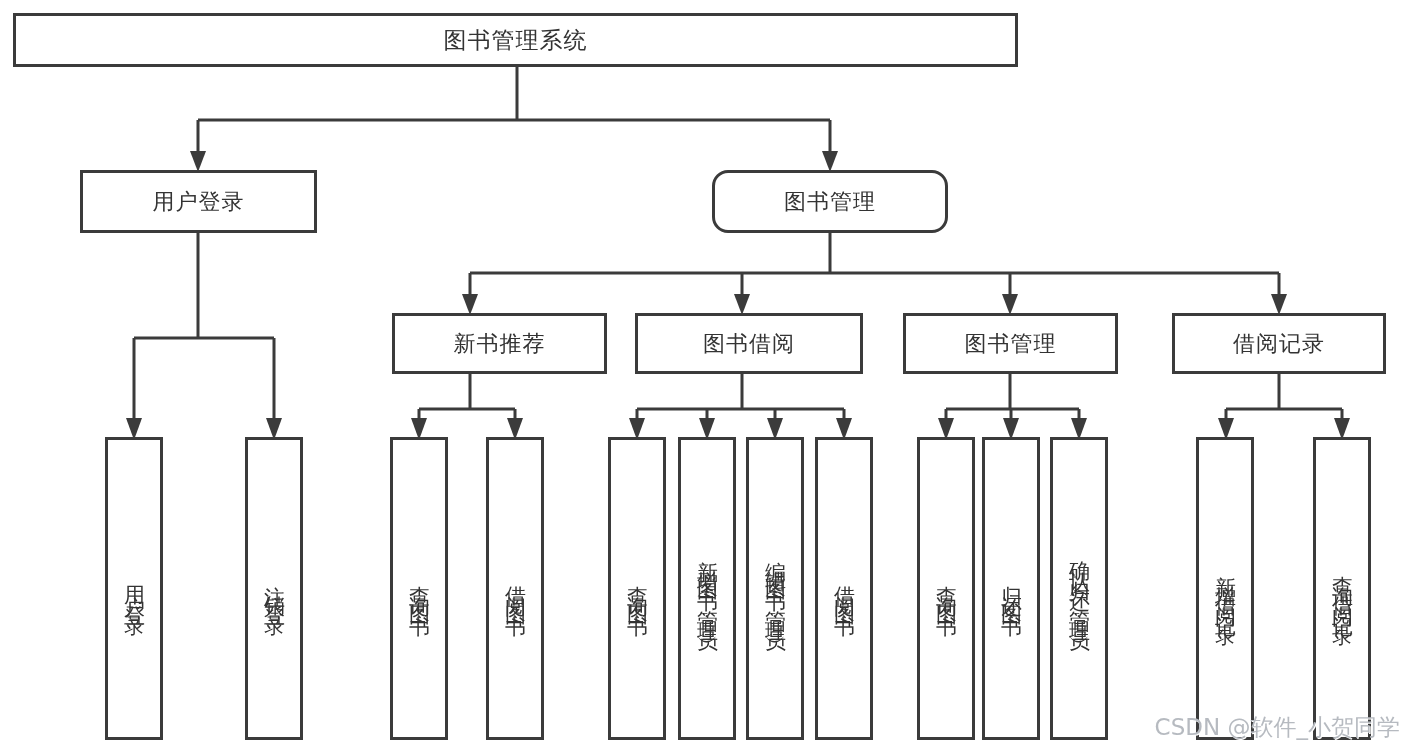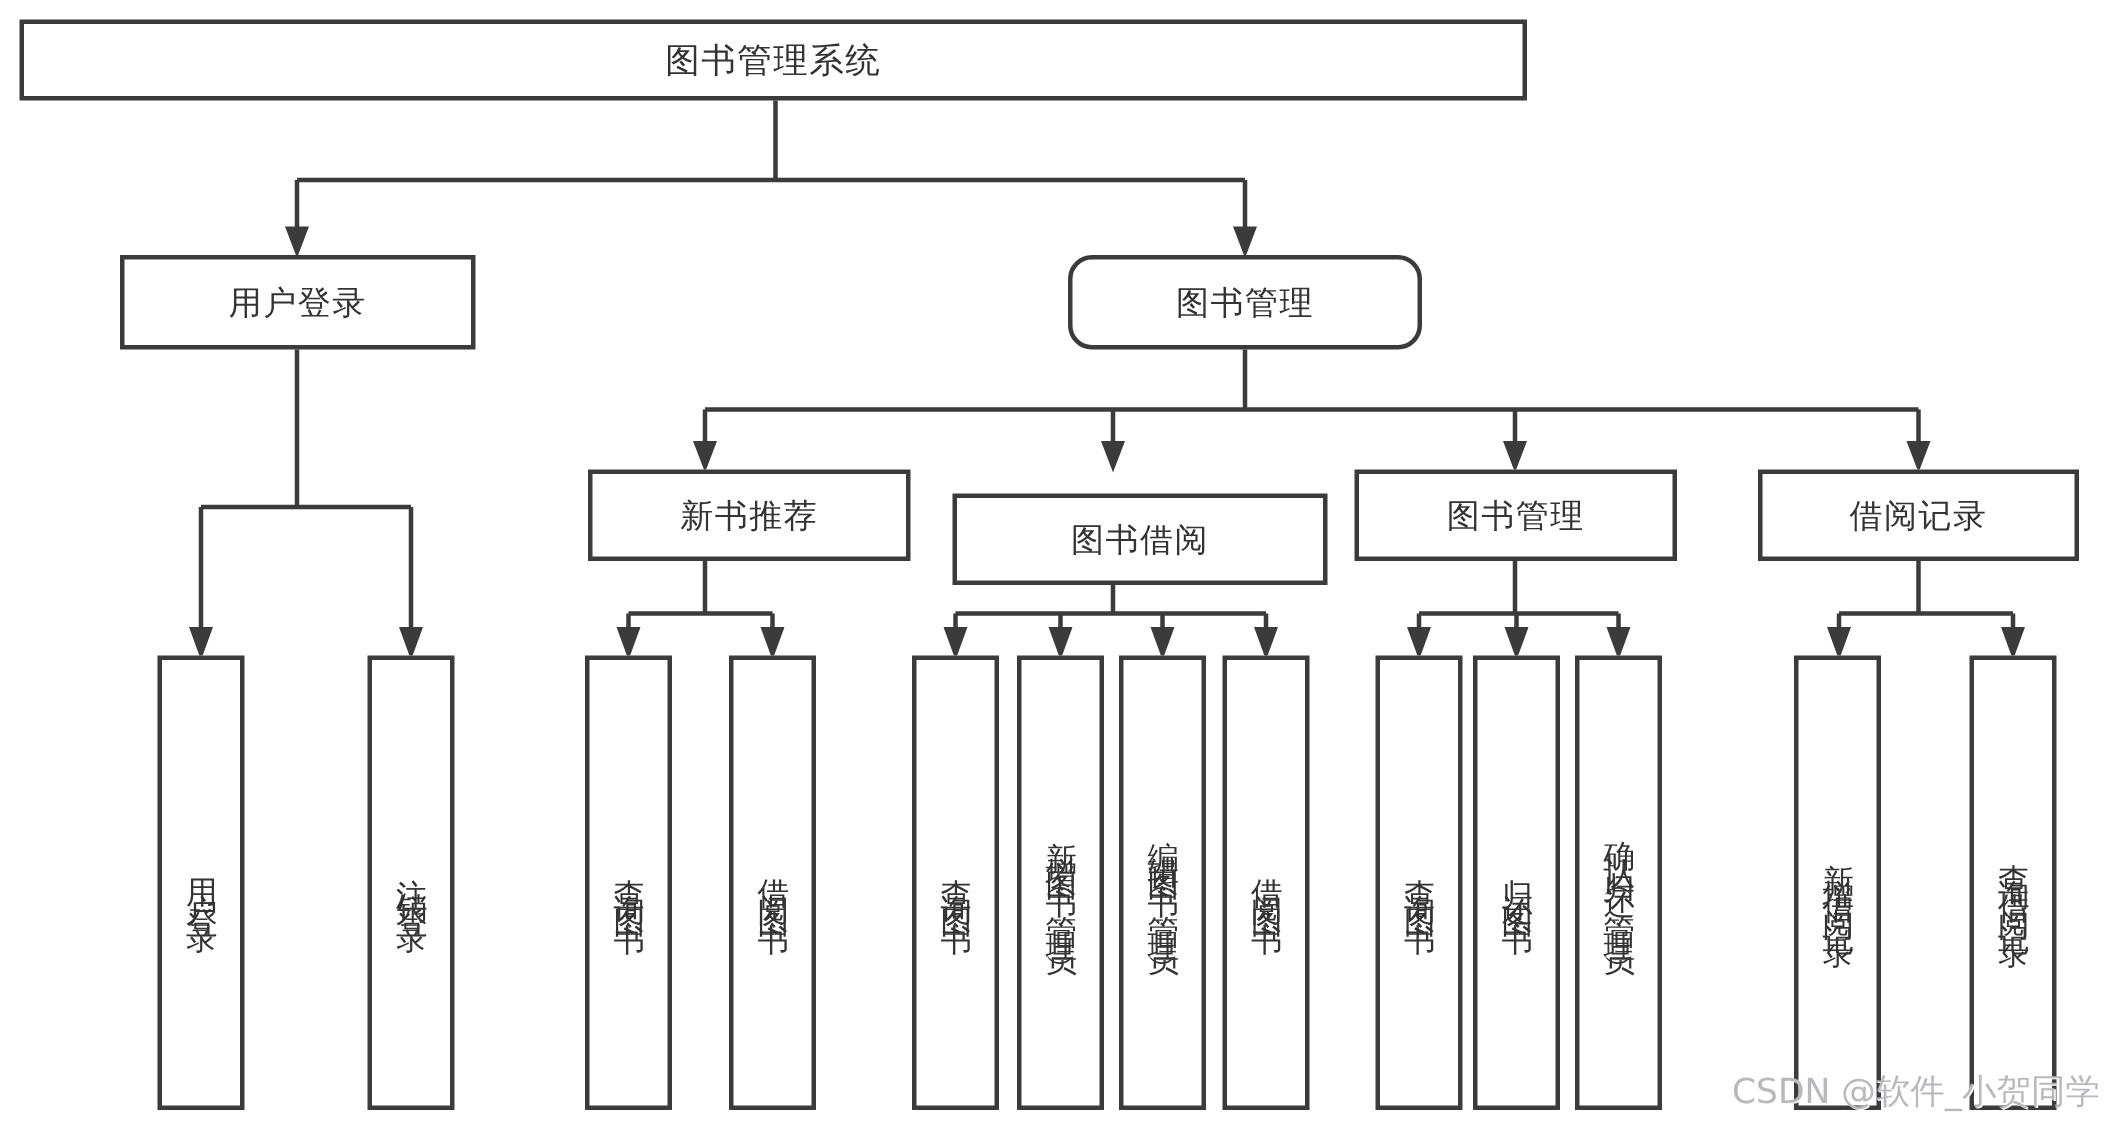"图书借阅" div.box { top: 329px -> 313px; width: 250px -> 228px }
